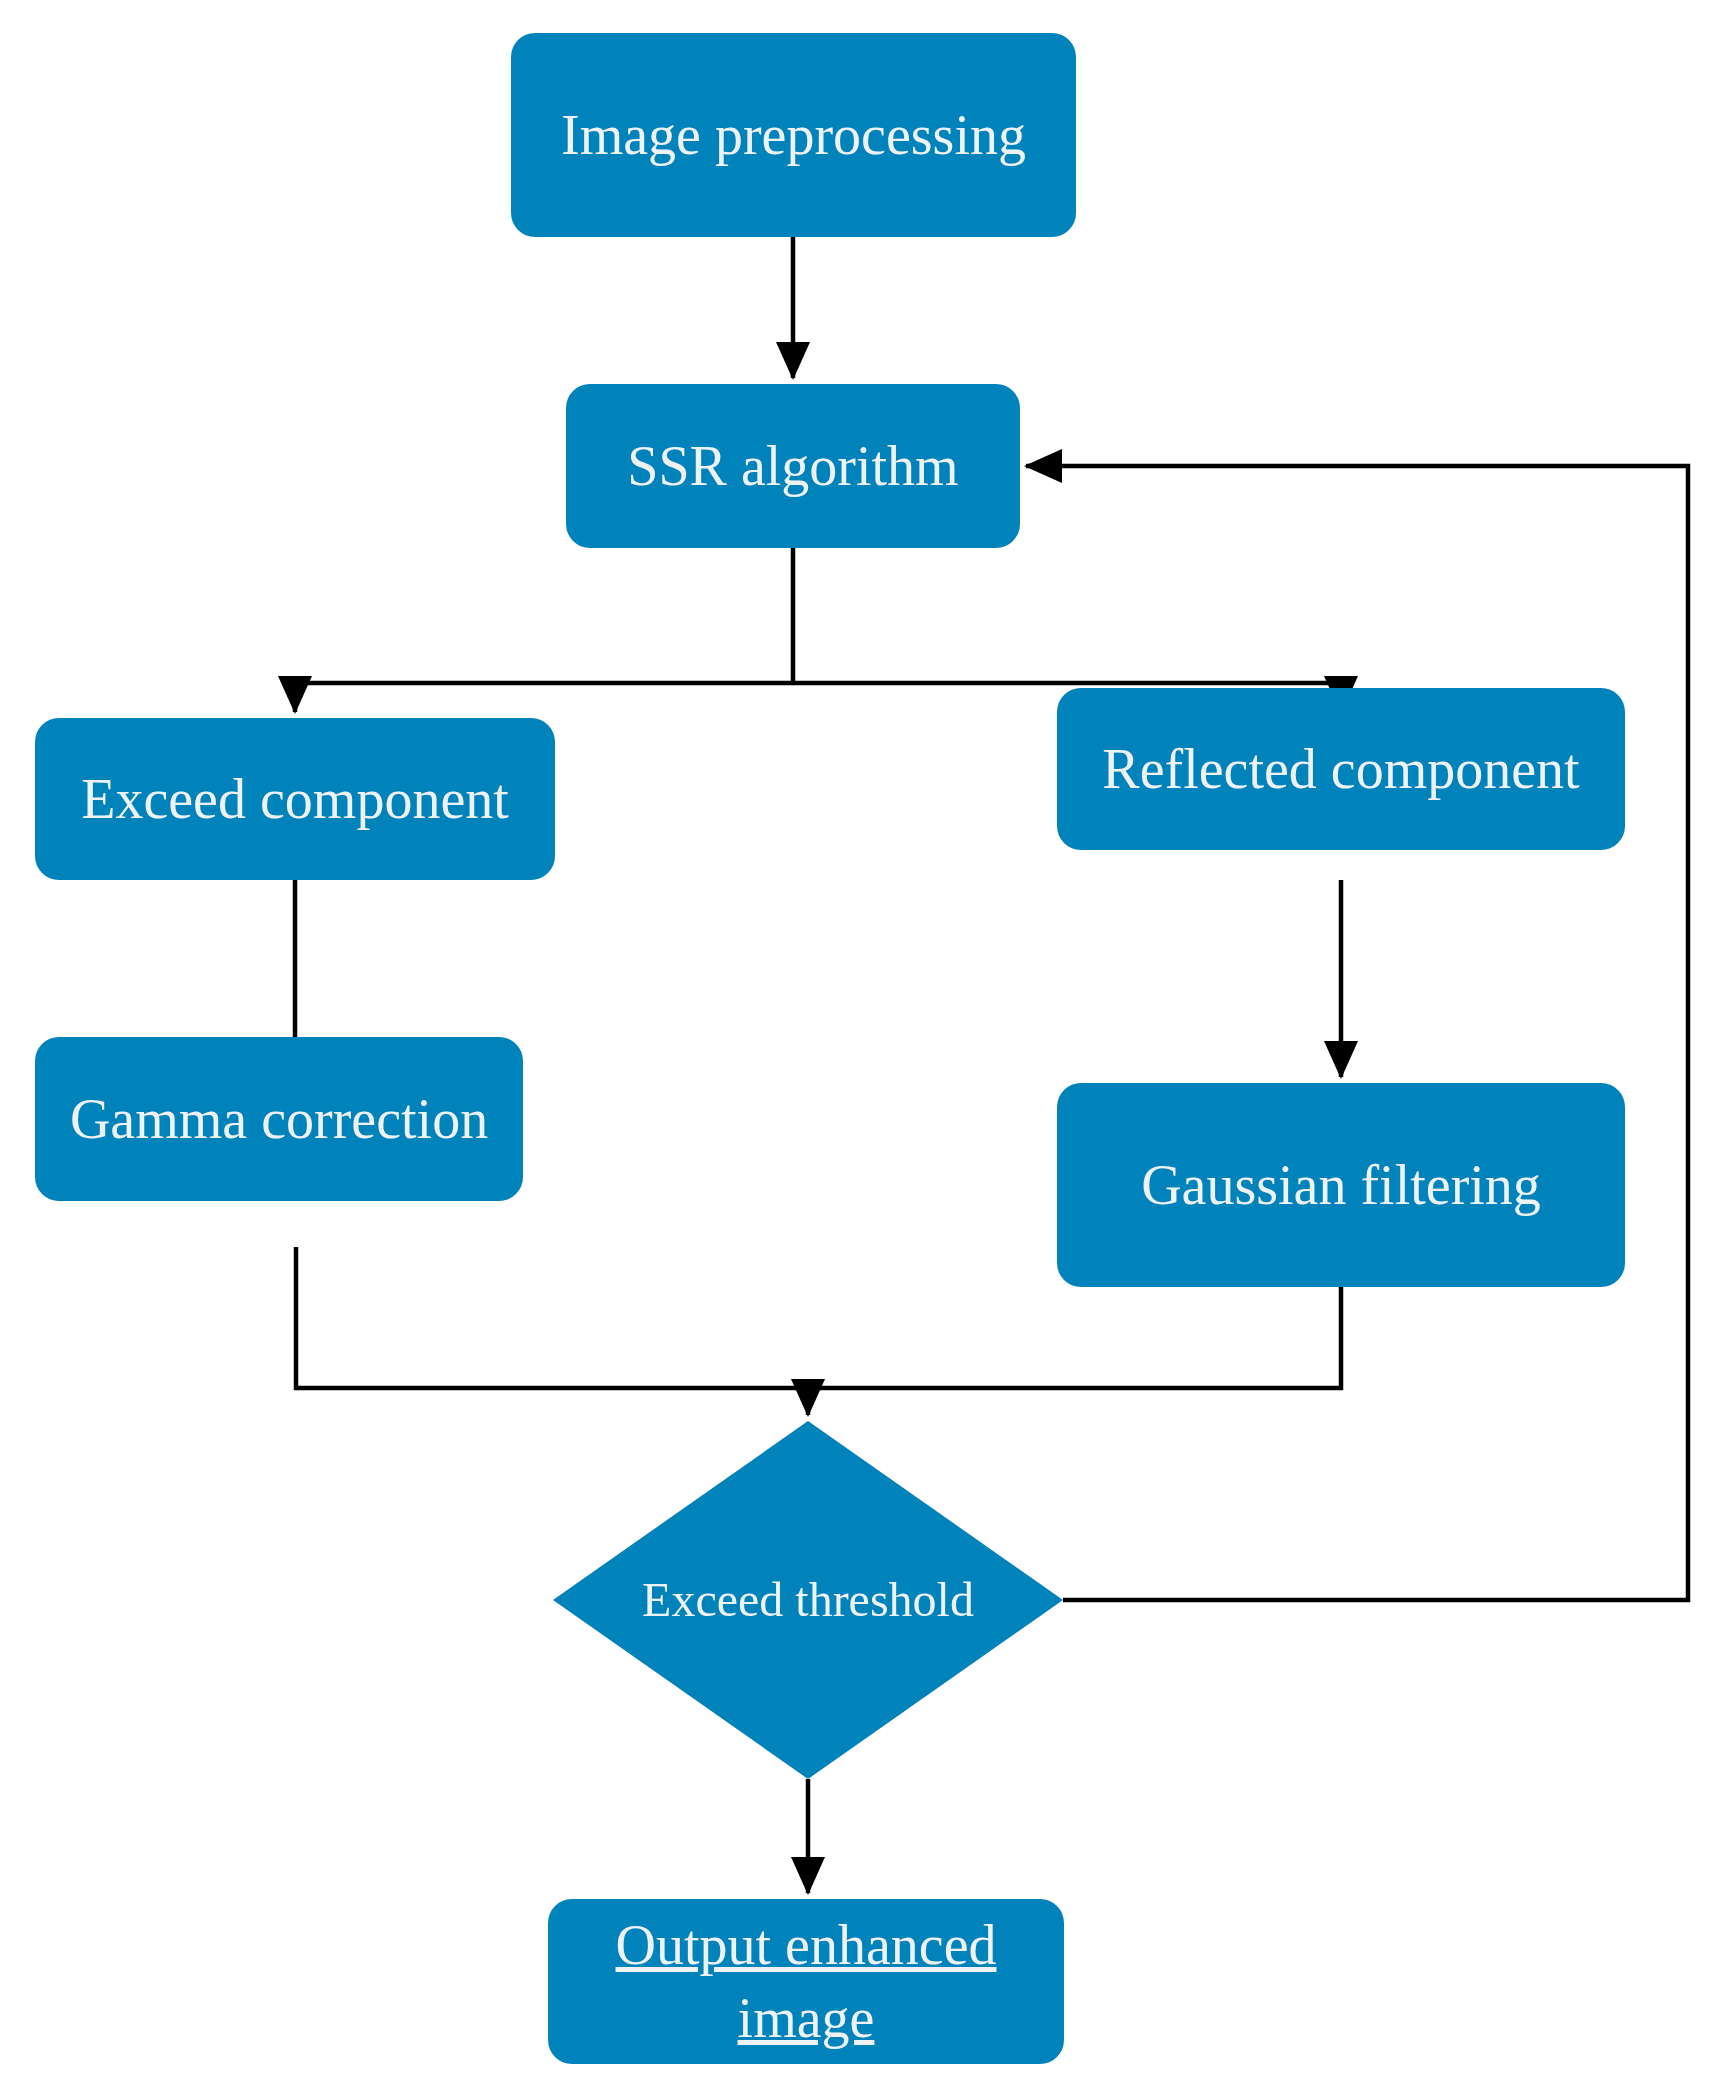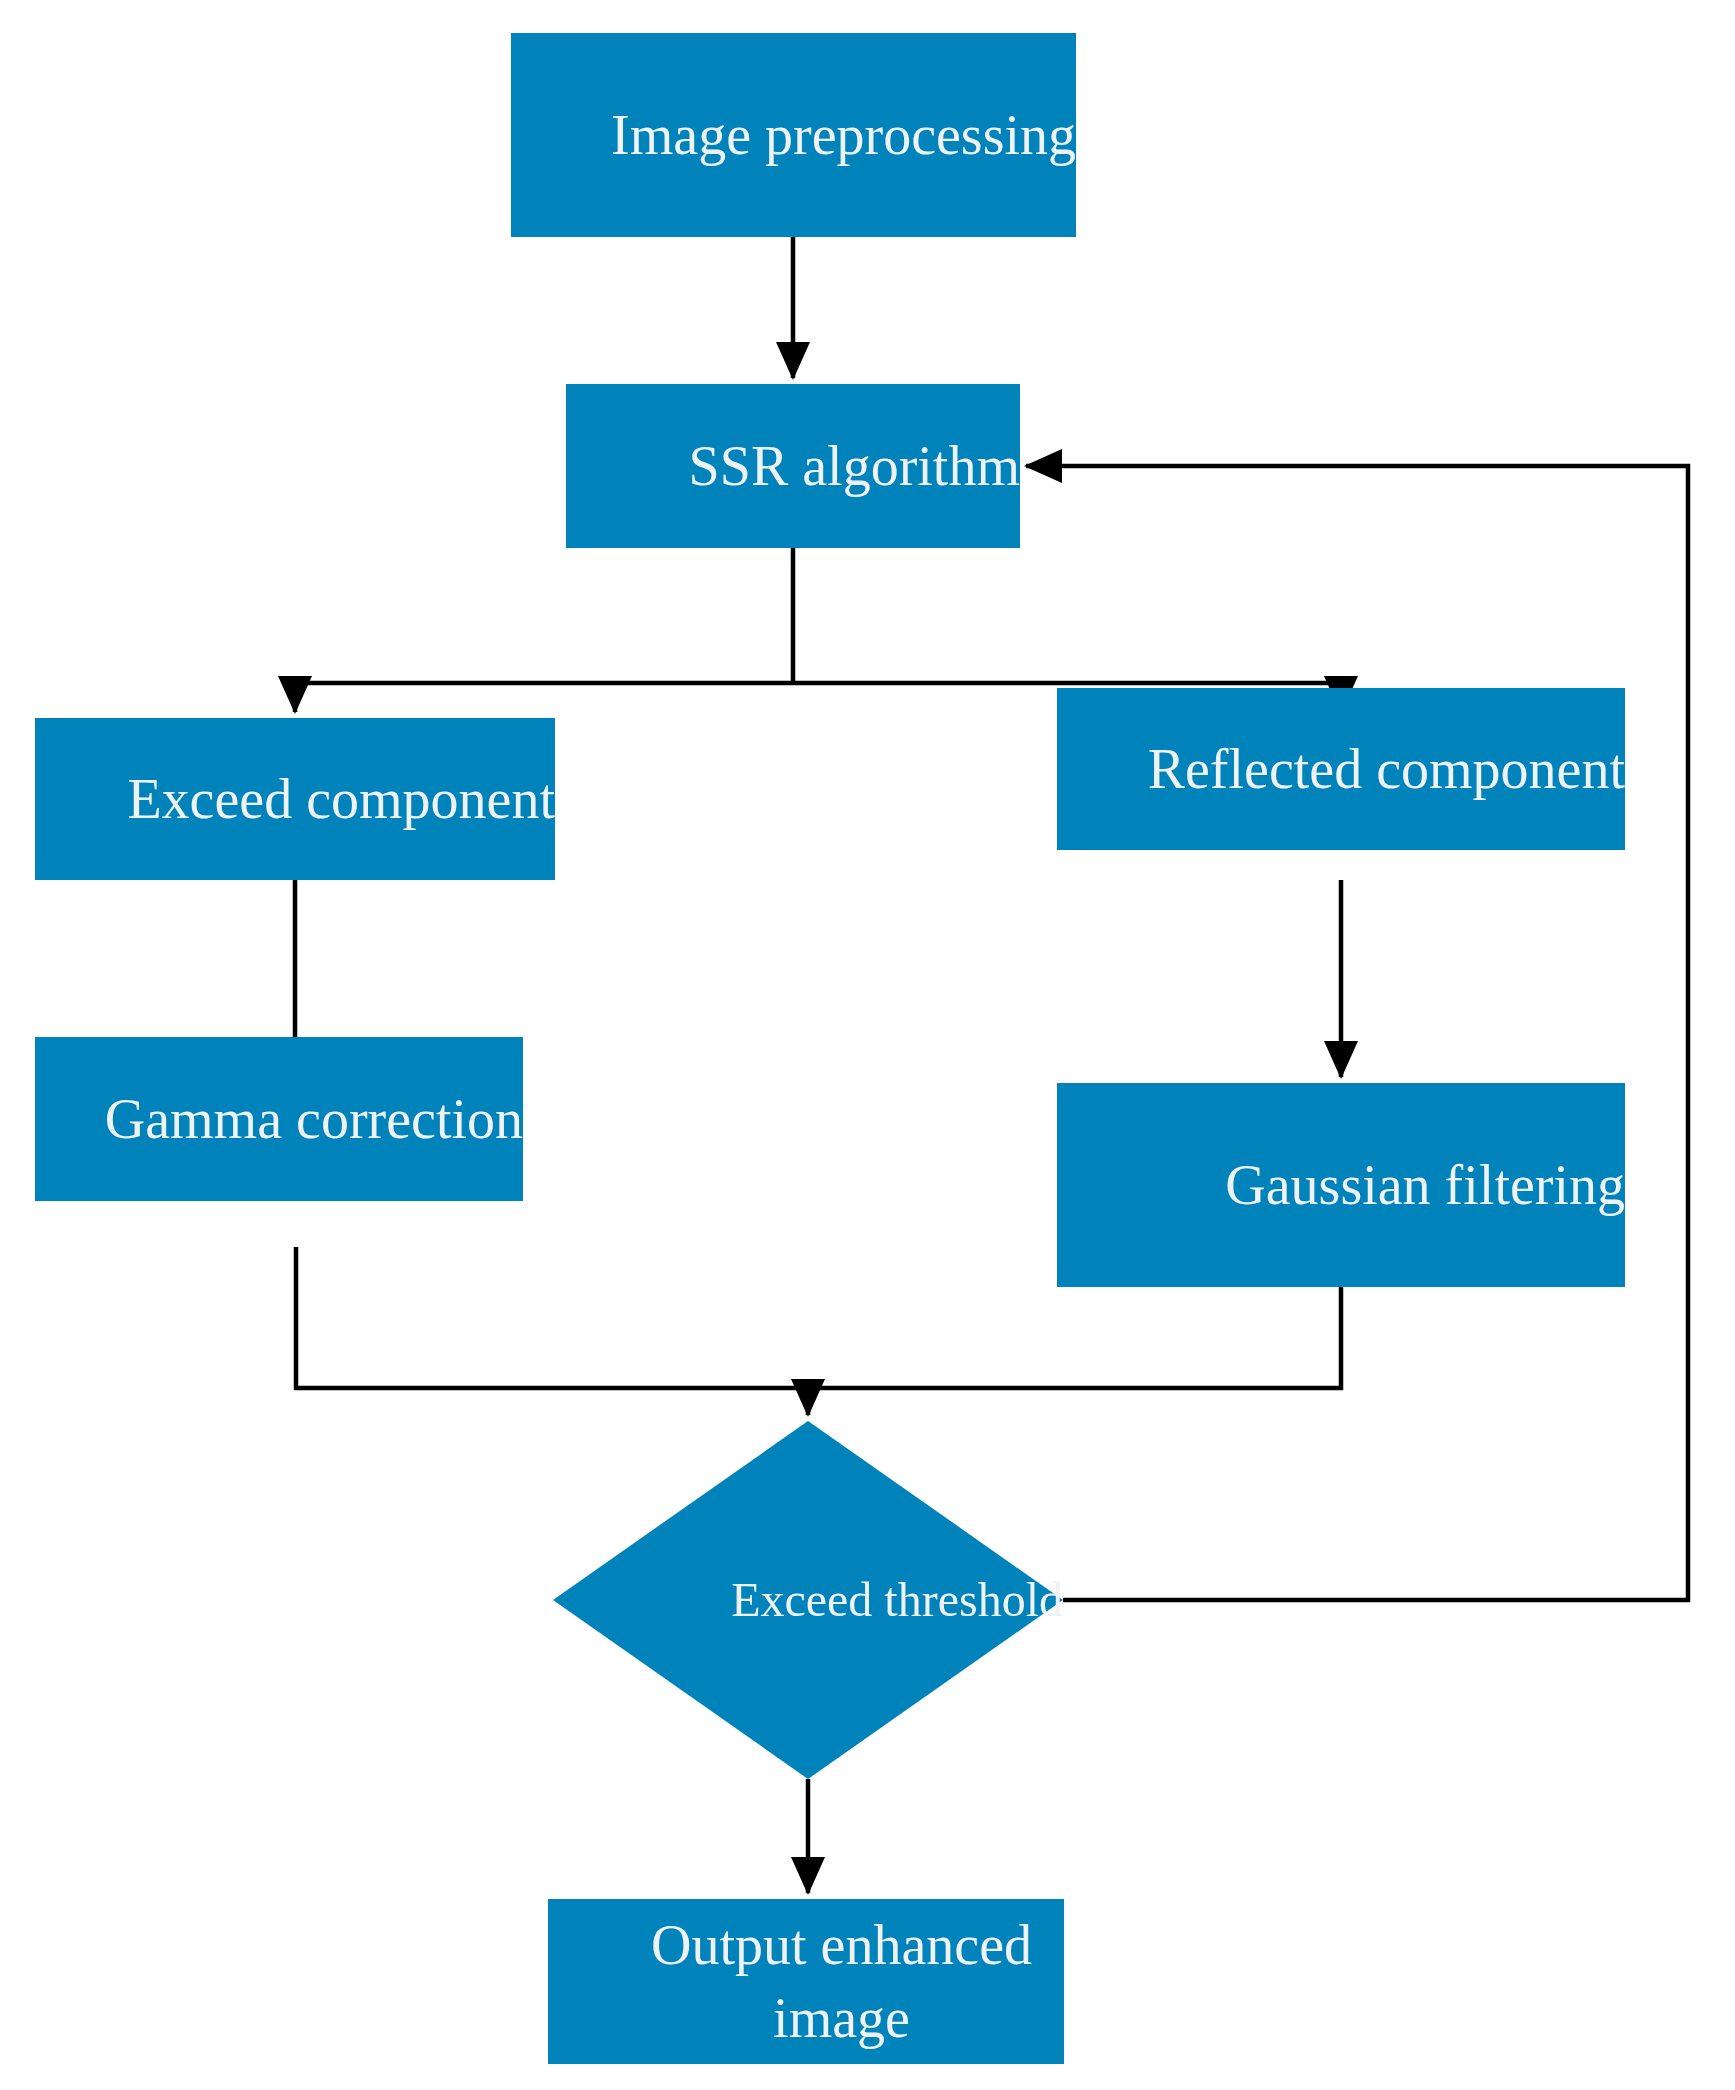"Image preprocessing" .node { border-radius: none -> 24px; justify-content: flex-end -> center }
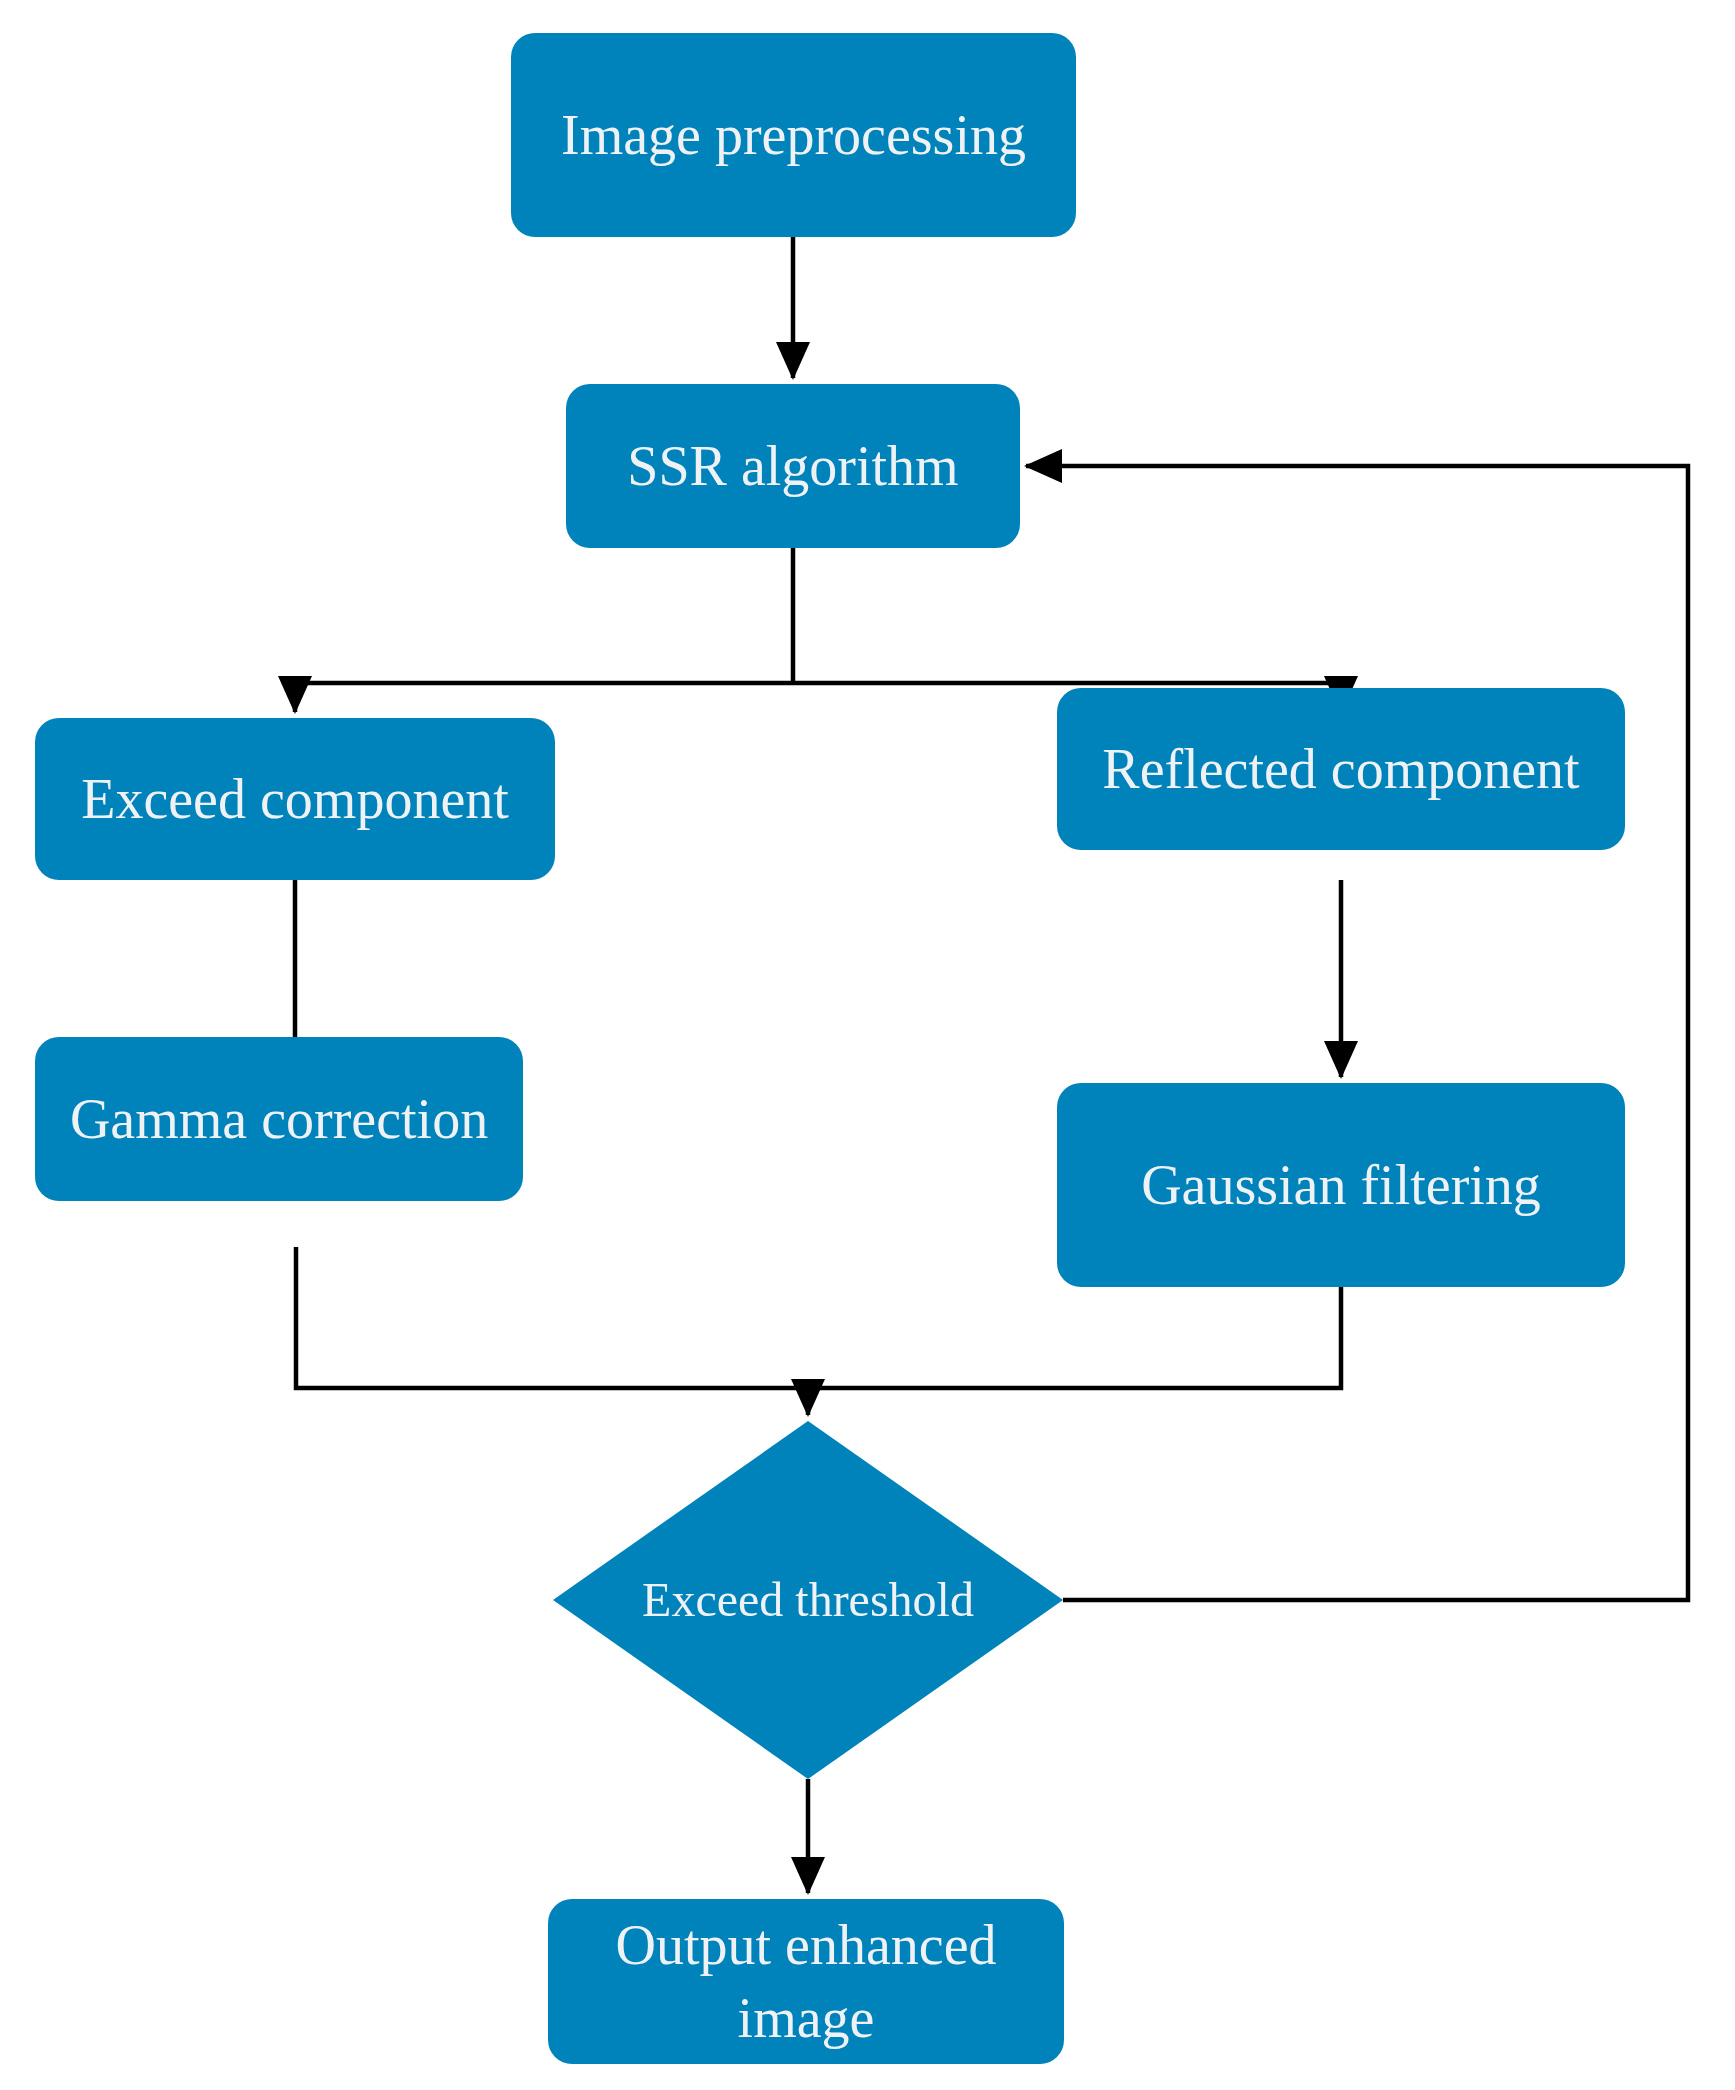"Output enhanced image" .wrap-narrow { text-decoration: none -> underline }
